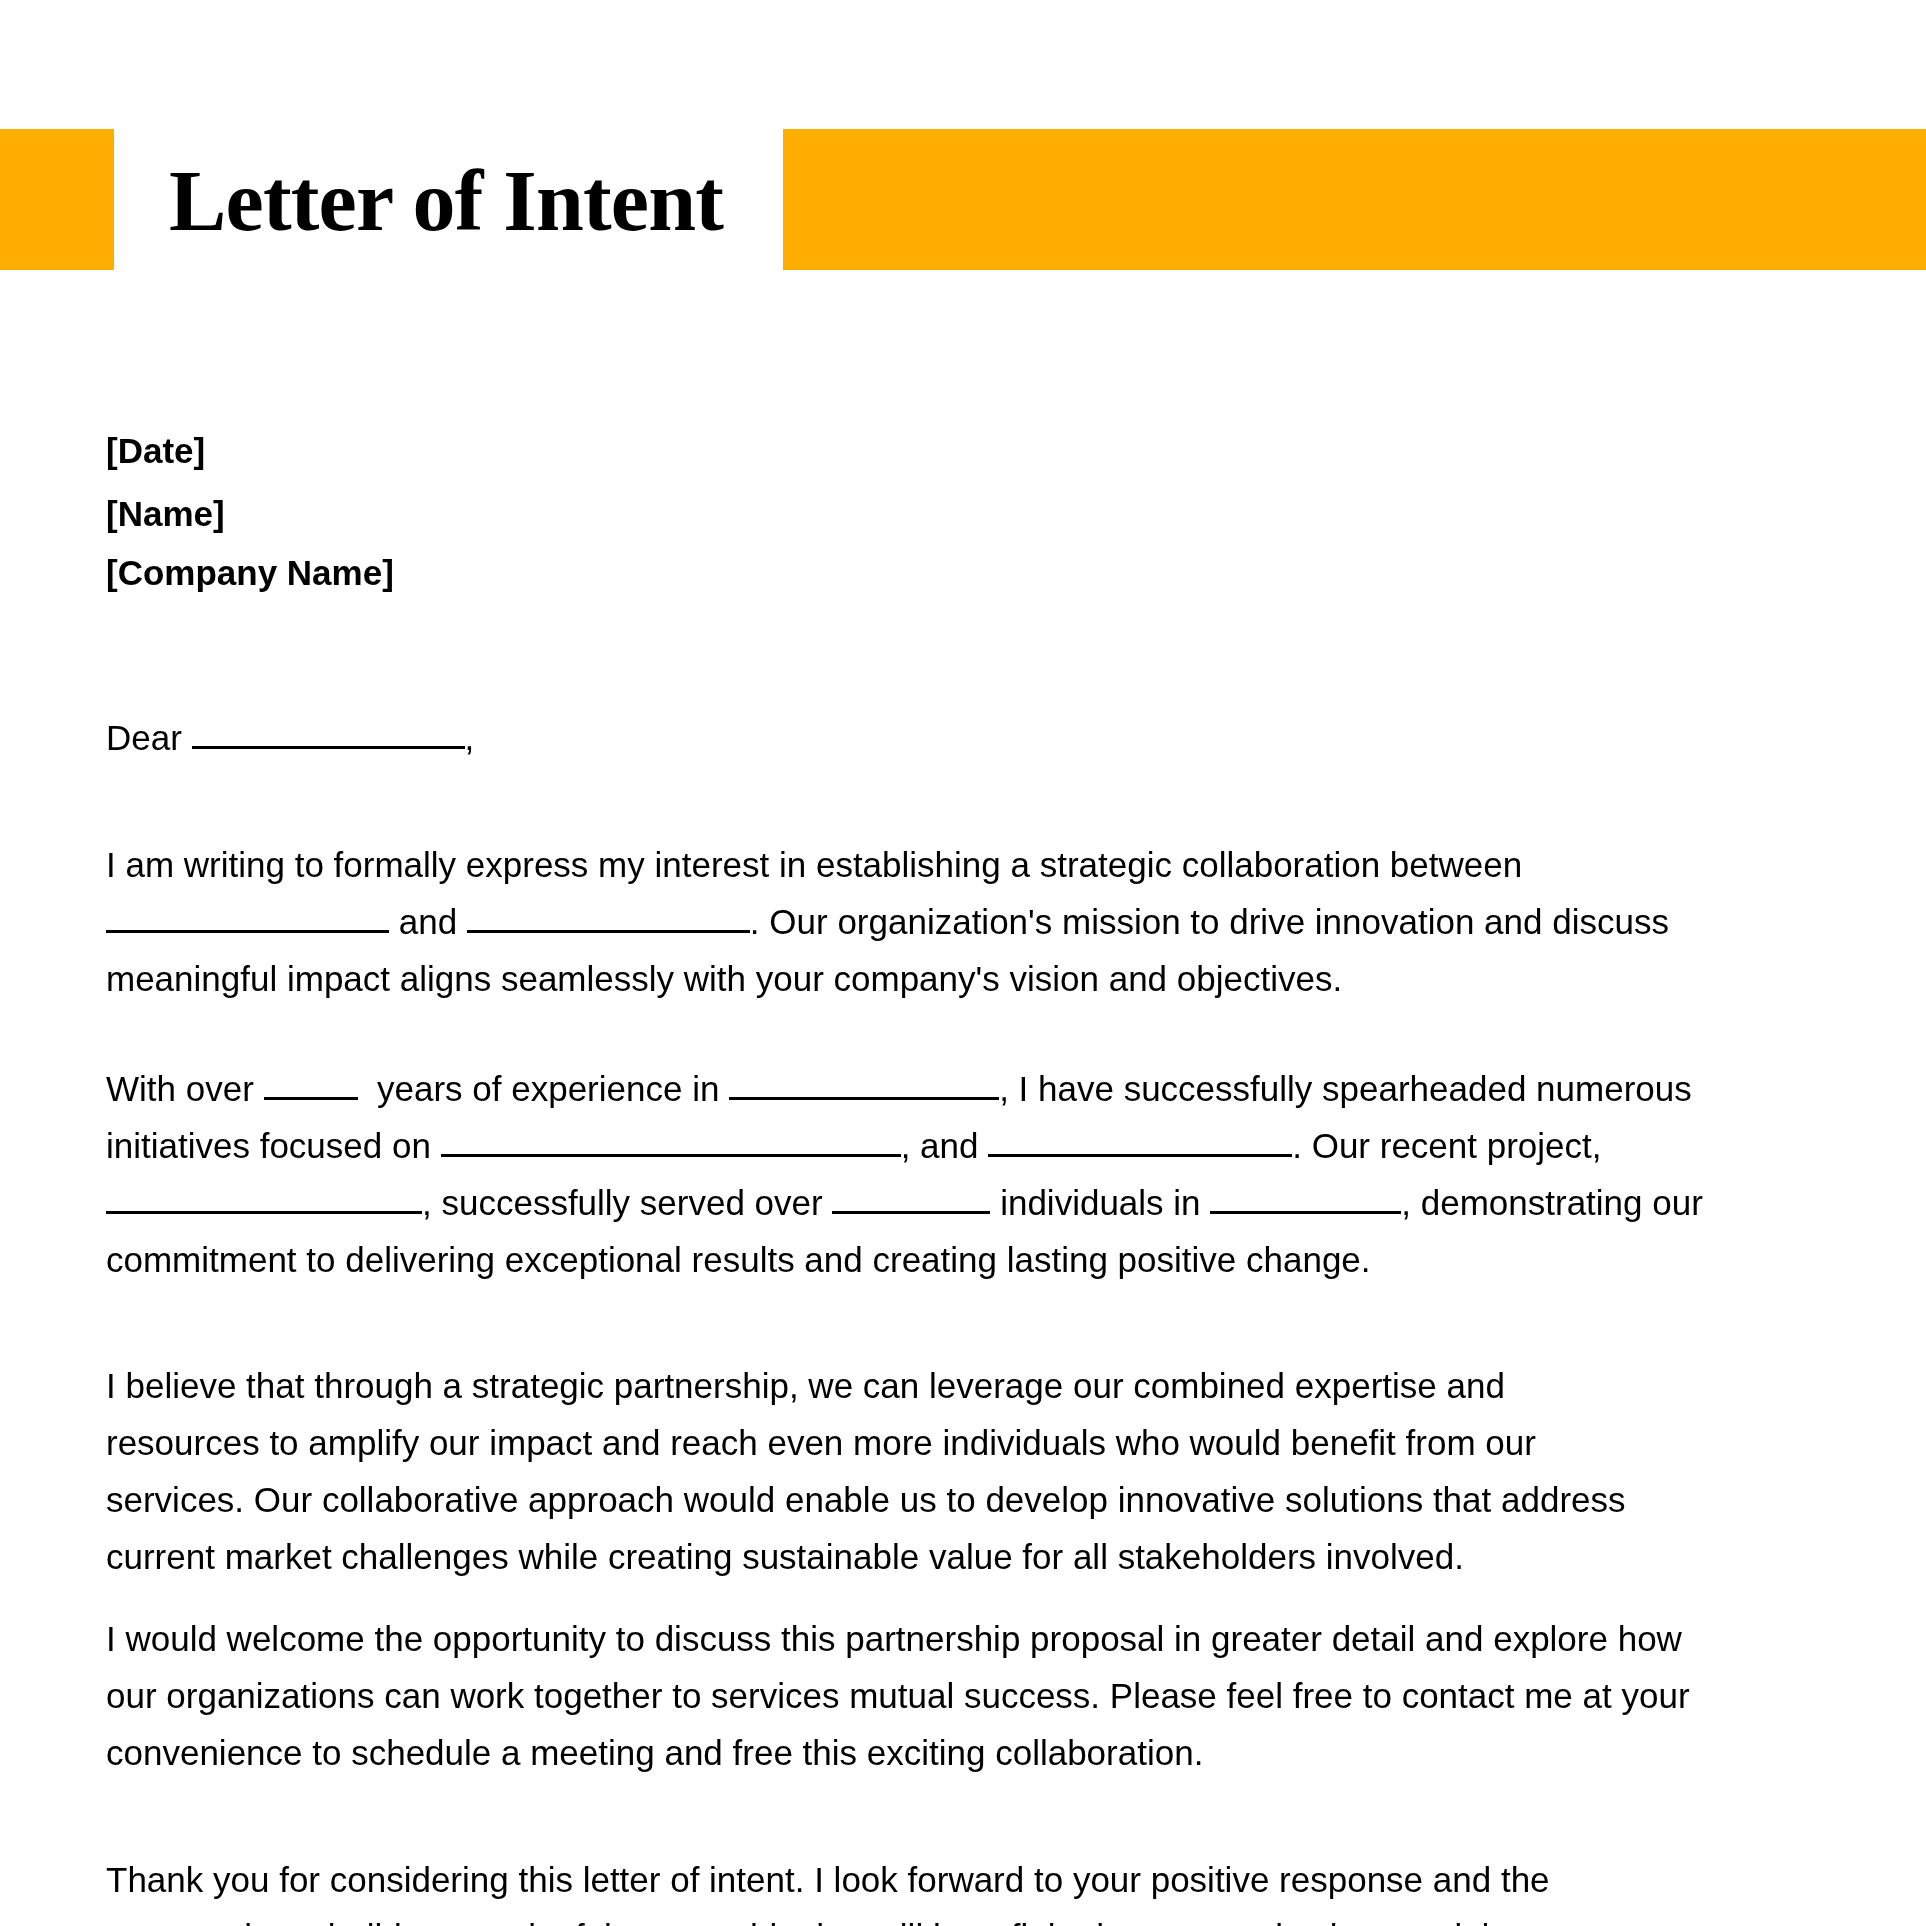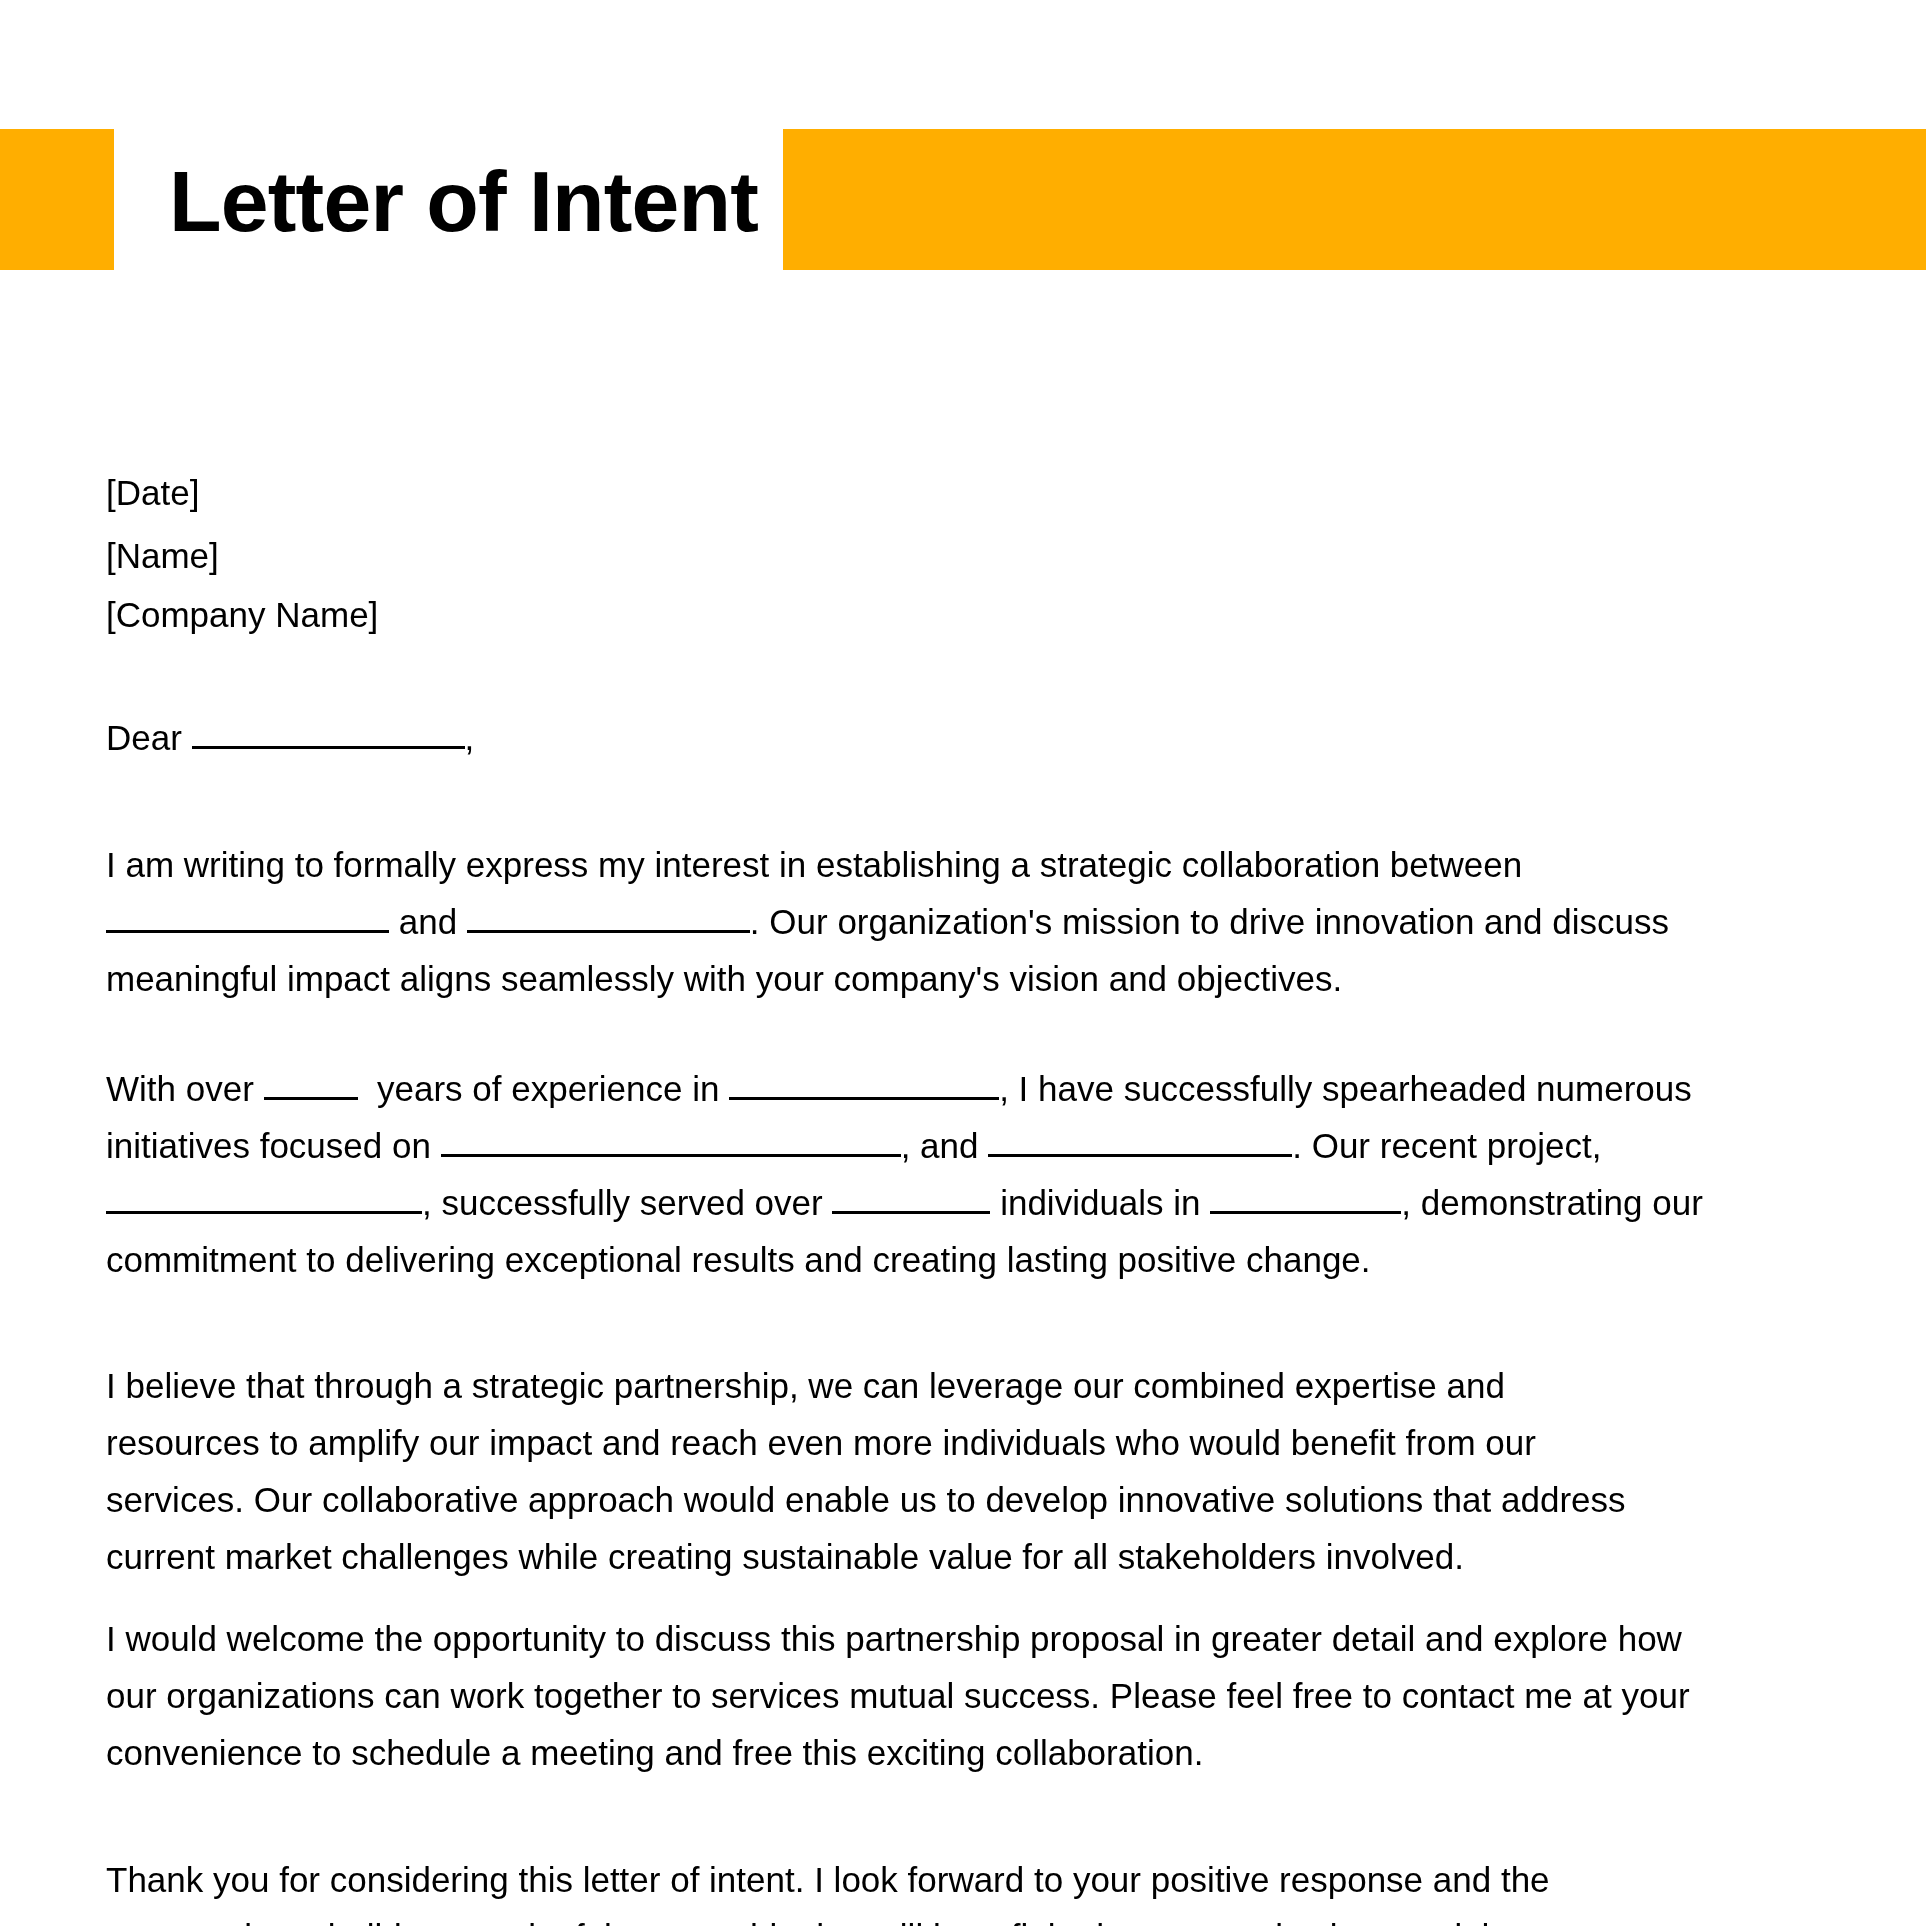"Letter of Intent" .title { font-family: none -> Liberation Serif, serif }
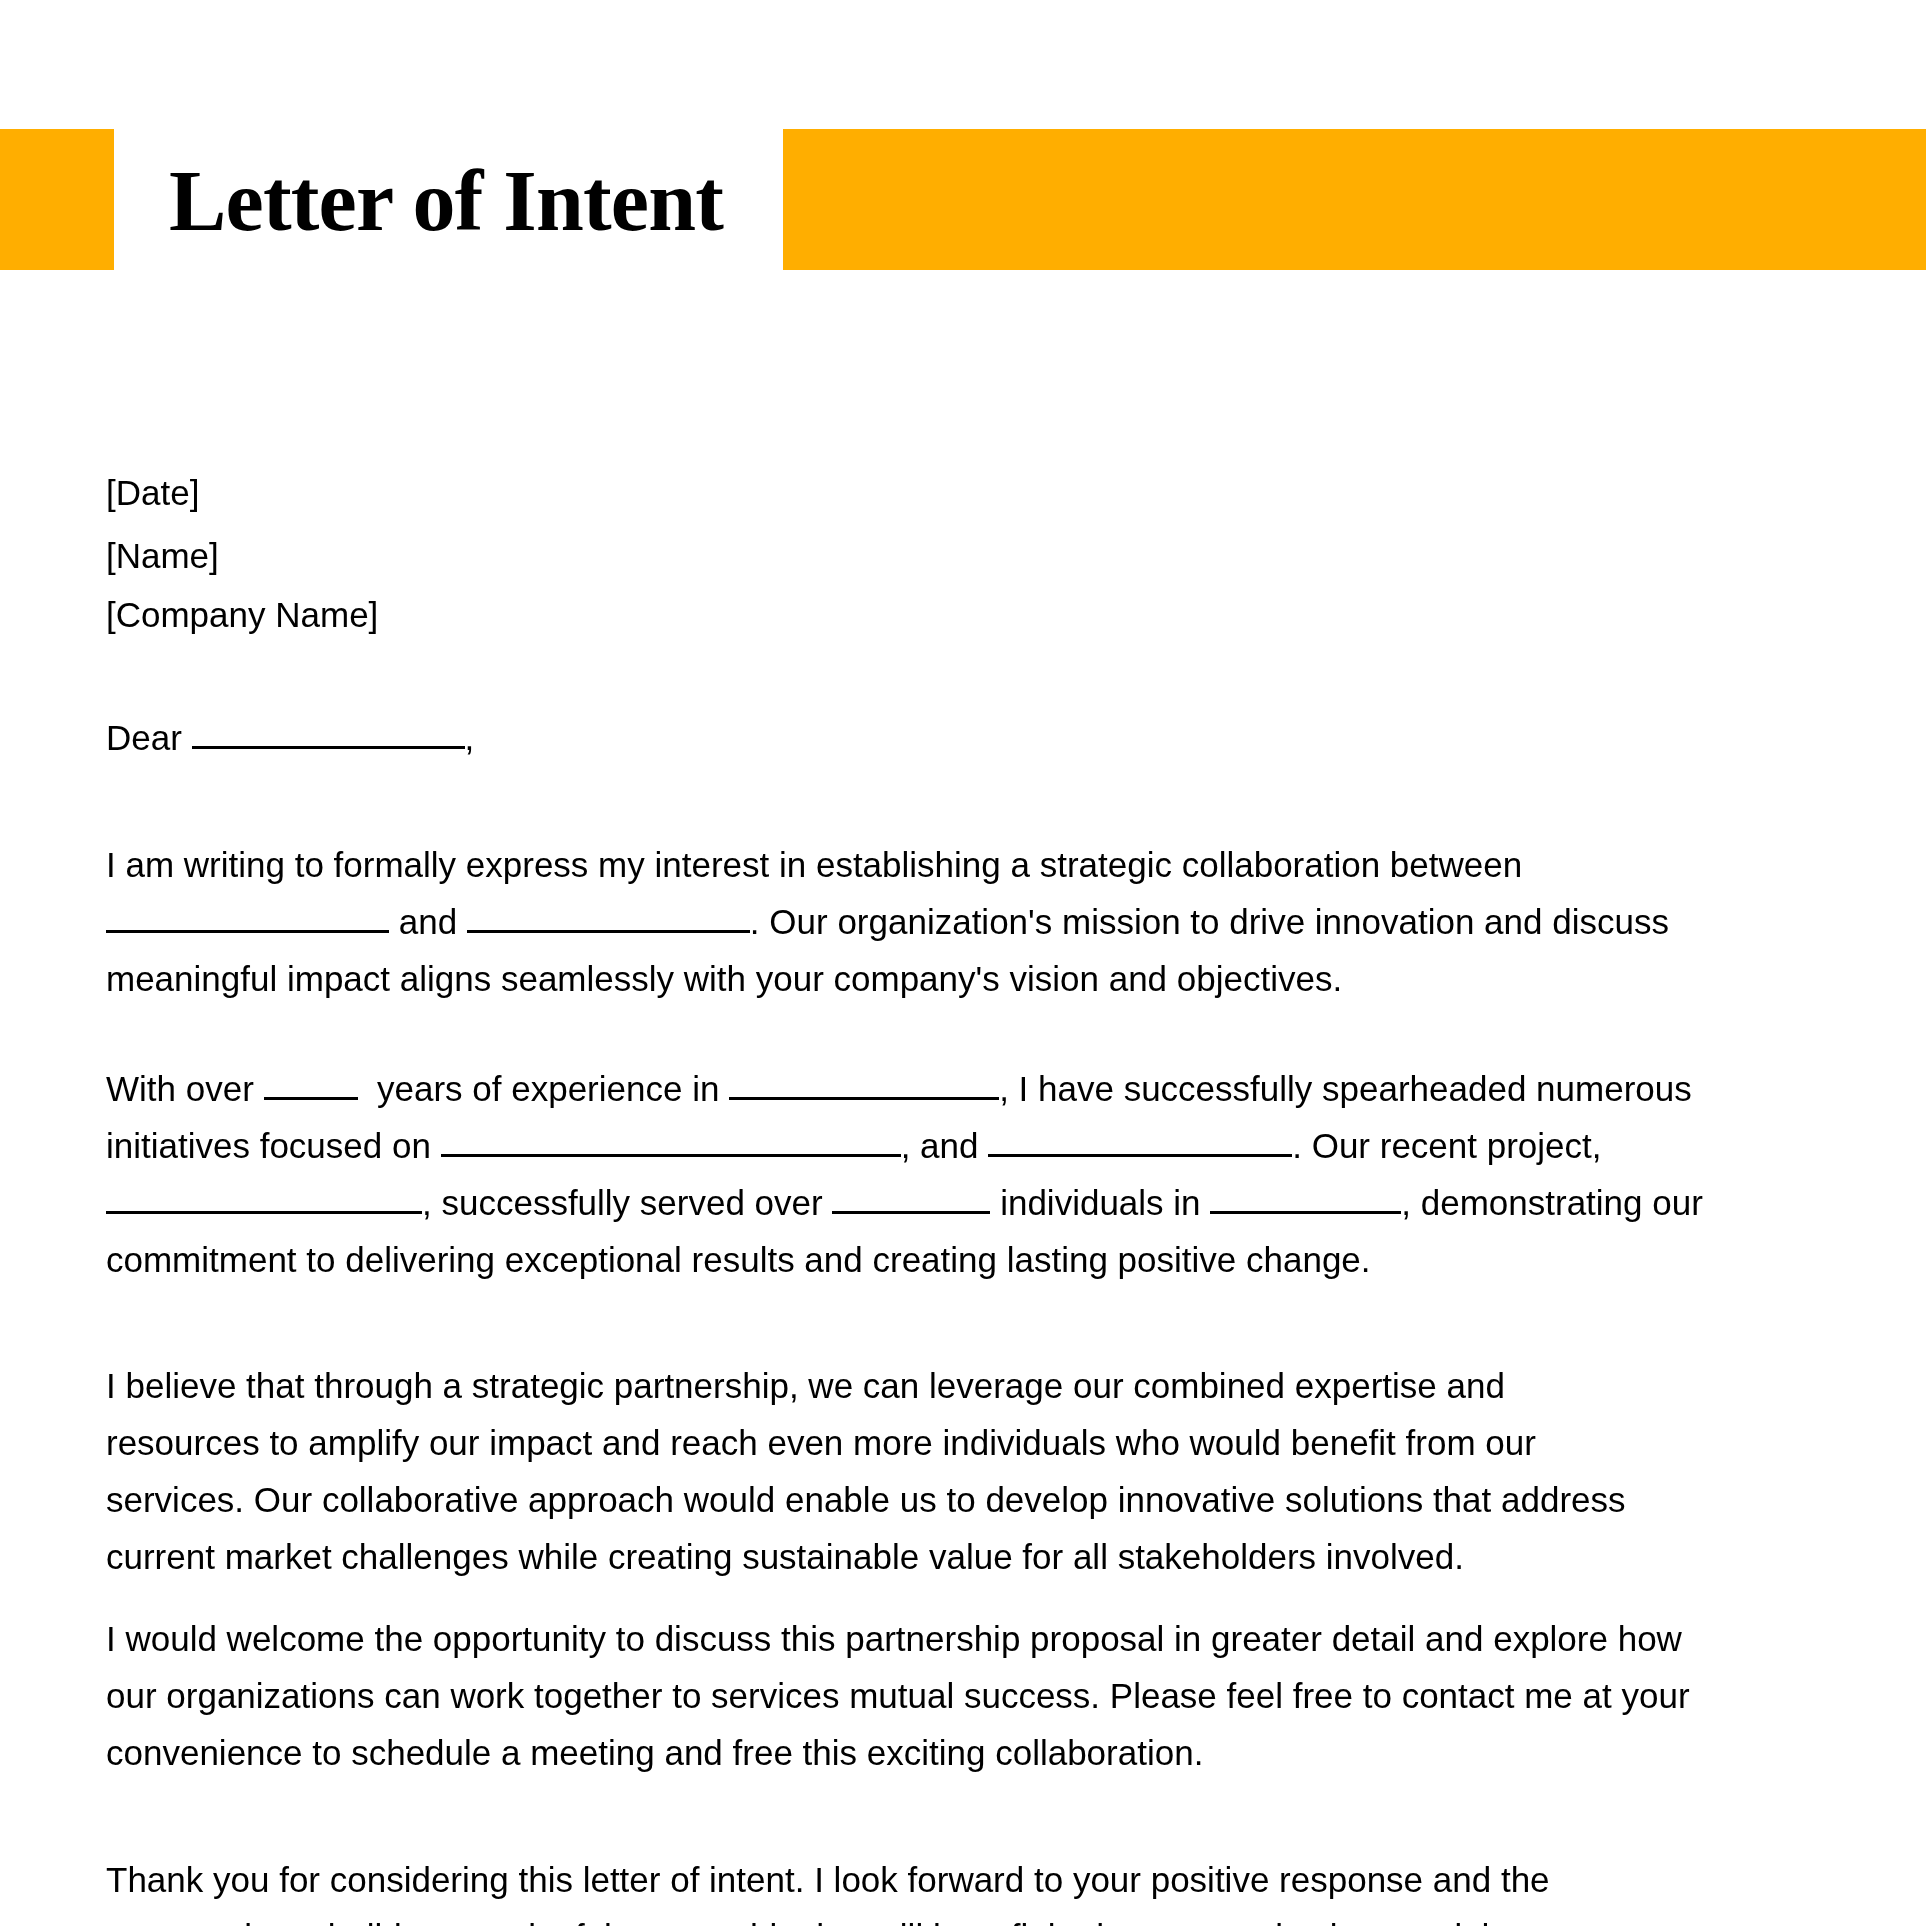"[Date]" .bold { font-weight: 400 -> 700; margin-top: 42px -> none }
